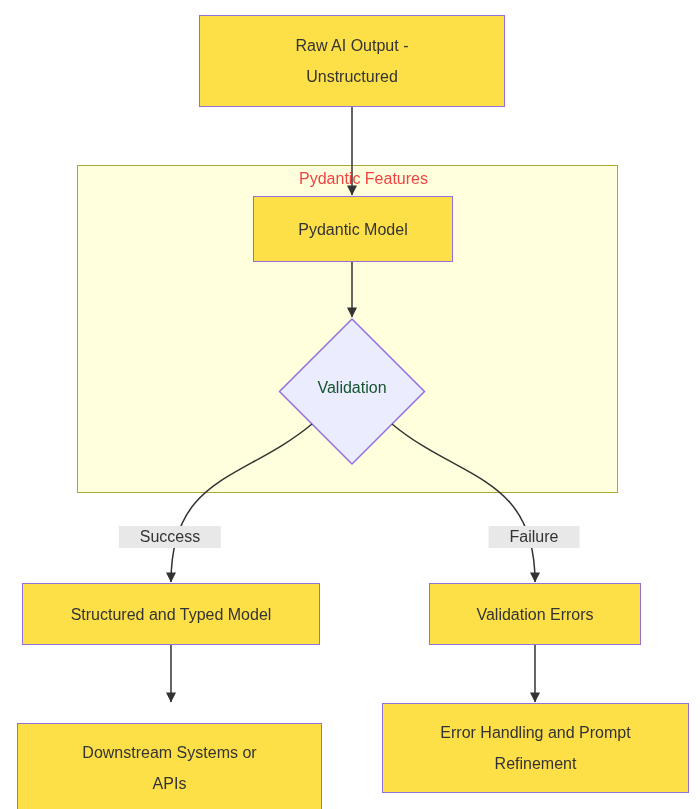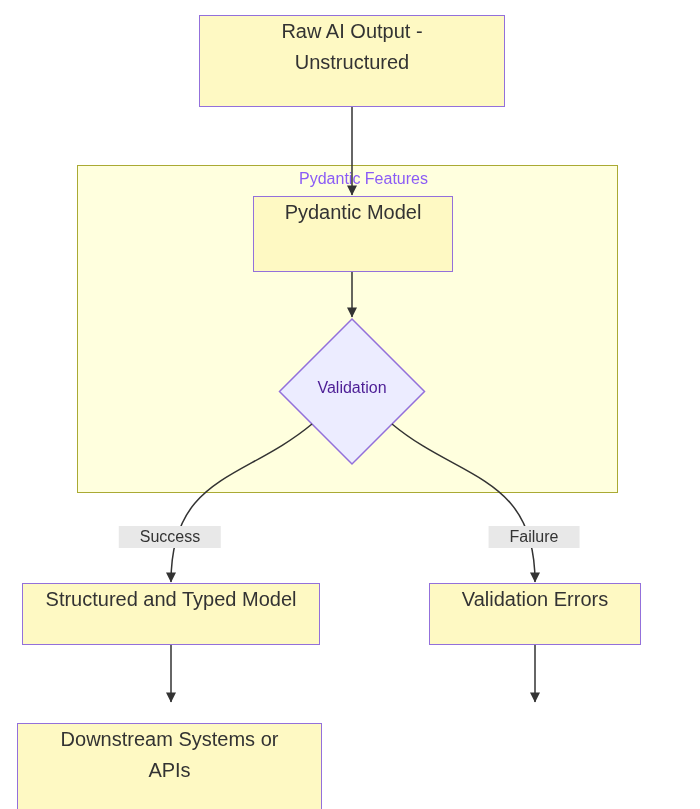"Raw AI Output -" .node { align-items: none -> center; background: #fef9c3 -> #fde047; font-size: 20px -> 16px }
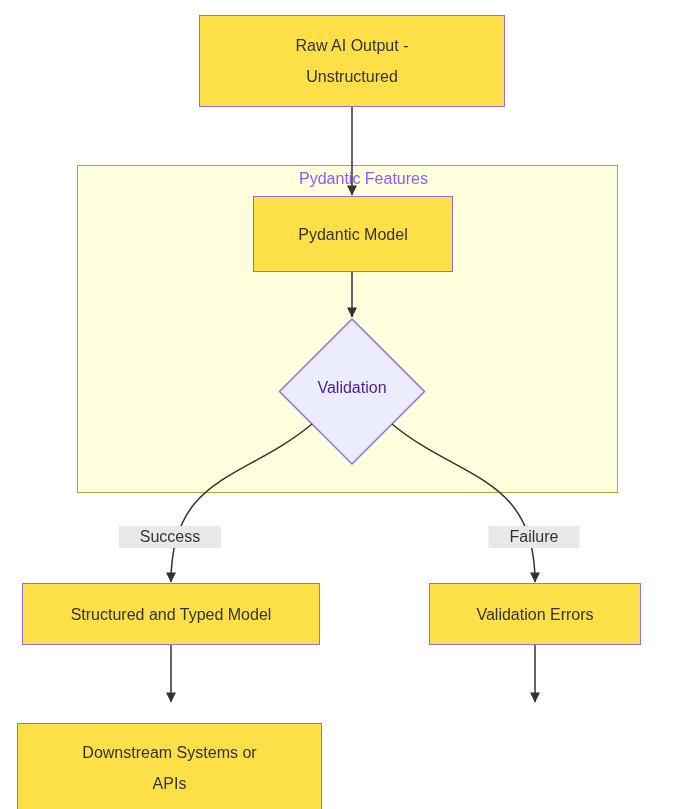"Pydantic Features" .subgraph-title { color: #8b5cf6 -> #ef4444 }
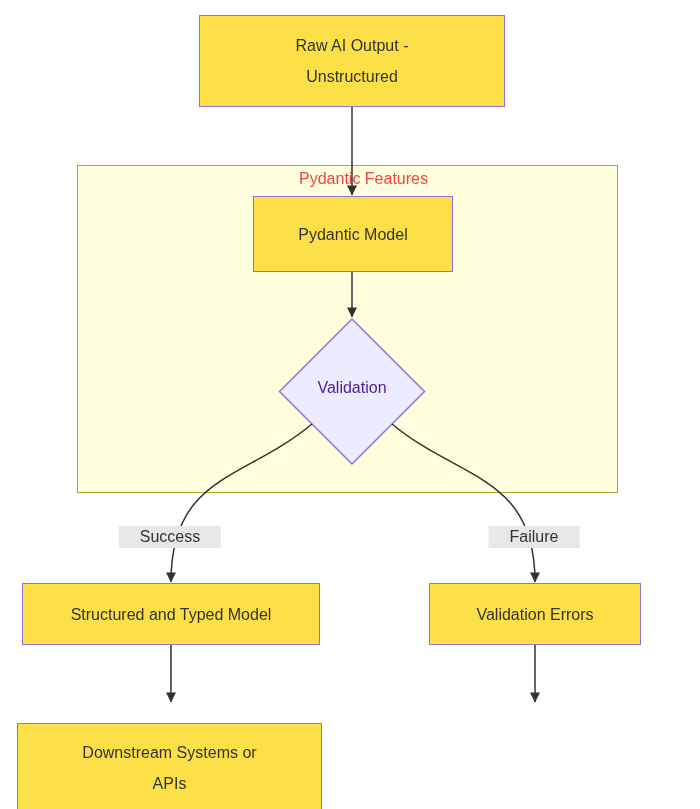"Pydantic Model" #node-model { height: 76px -> 66px }
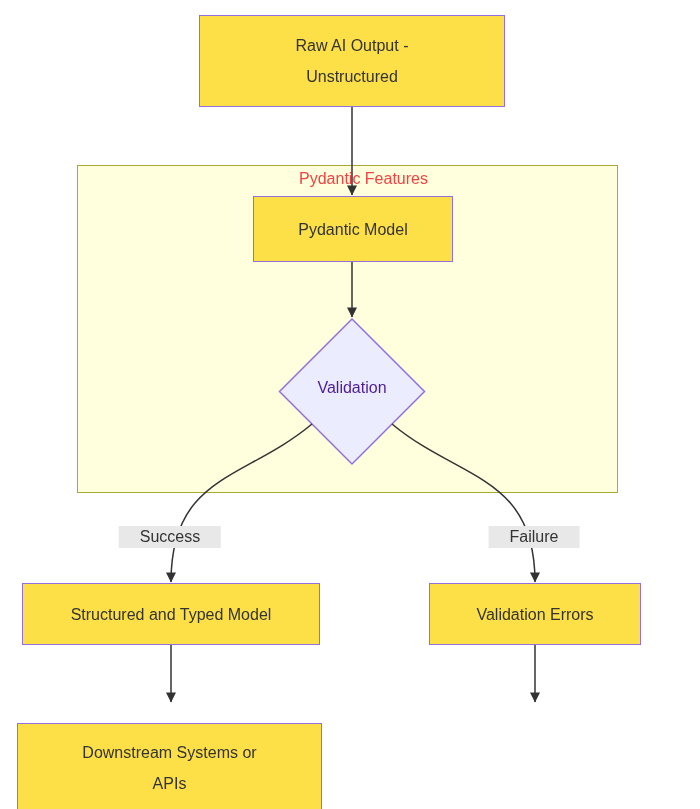"Validation" .diamond-label { color: #4c1d95 -> #14532d }
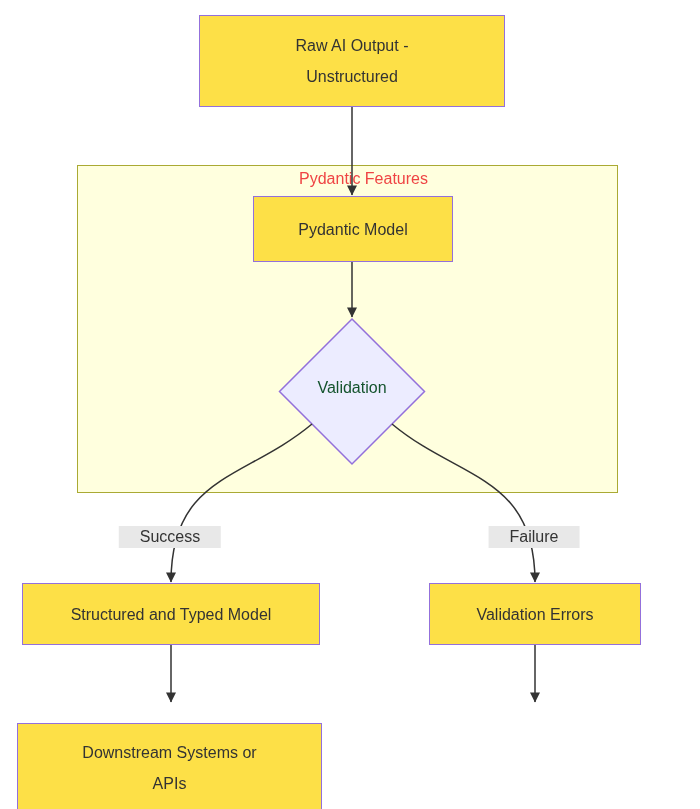"Error Handling and Prompt" div.node { html: none -> <div> <span>Error Handling and Prompt Refinement</span> </div> }
